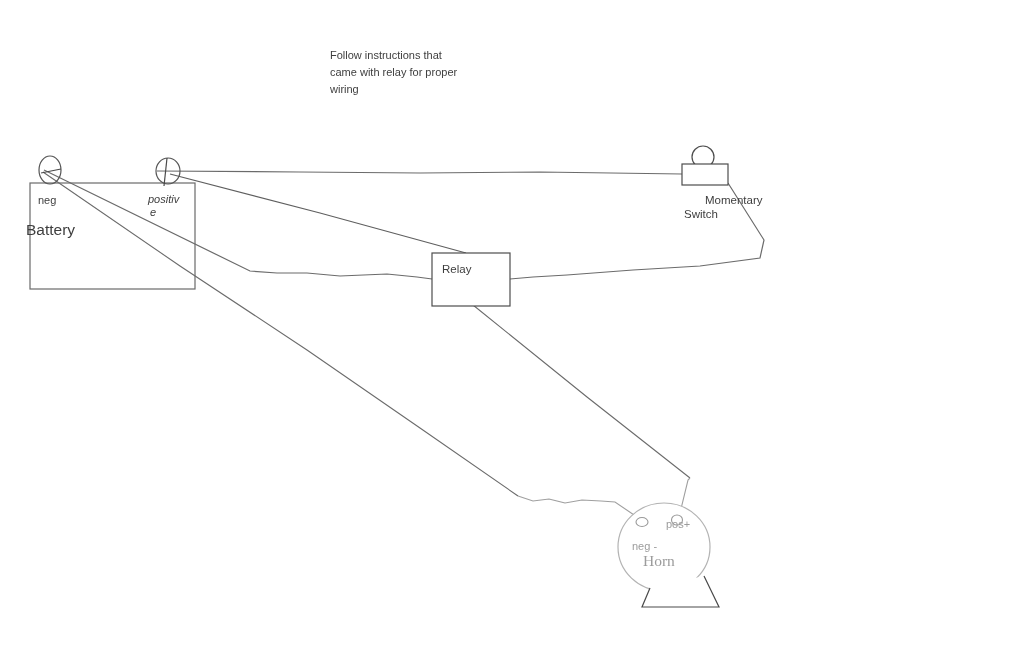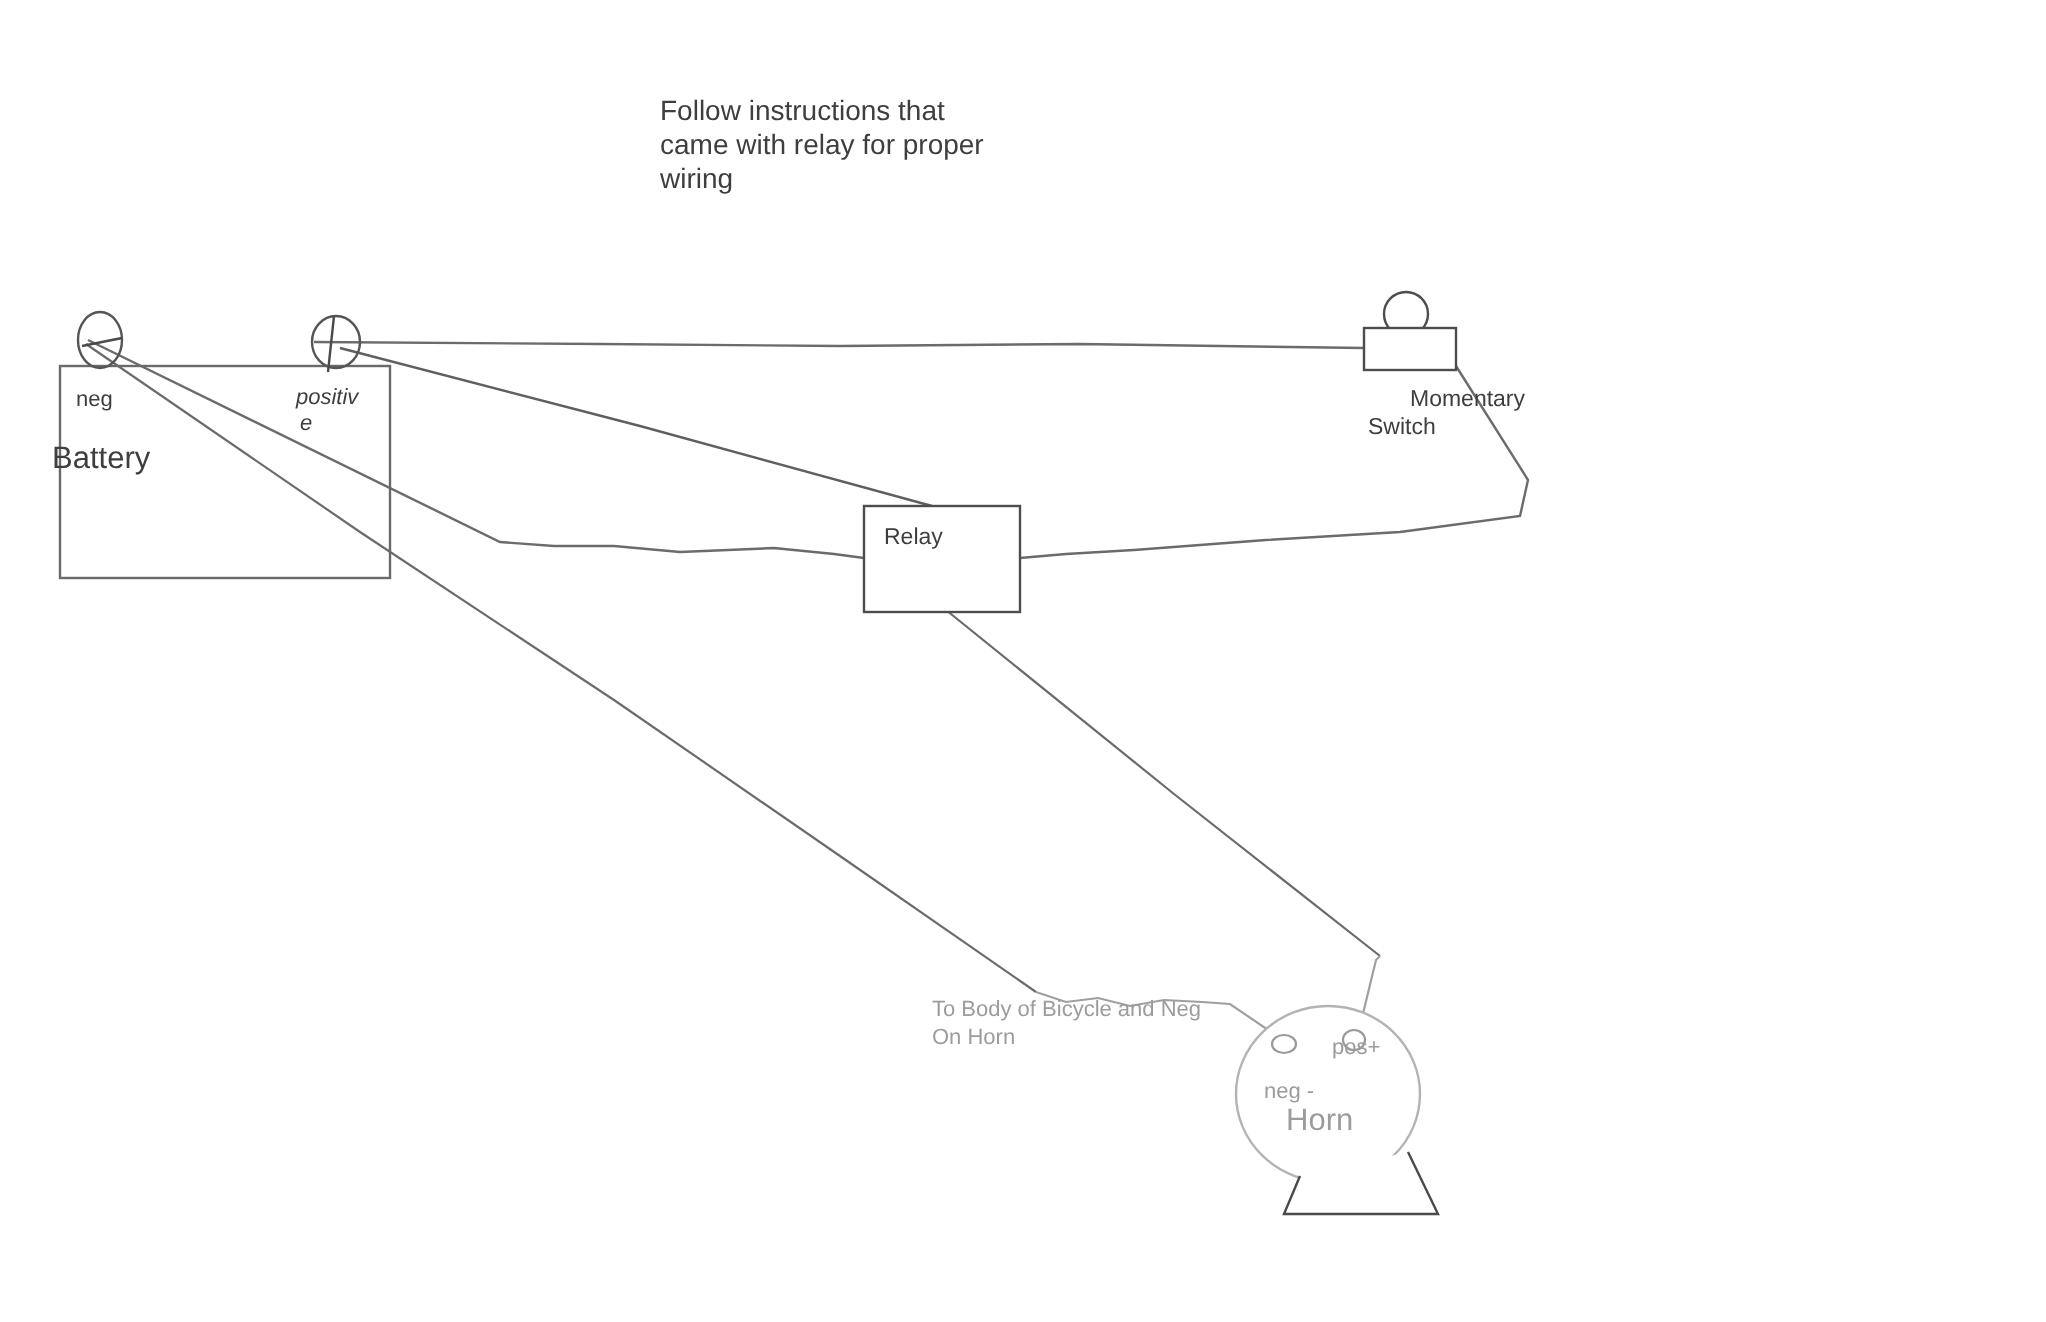"Follow instructions that" .fs14 { font-size: 14px -> 11px }
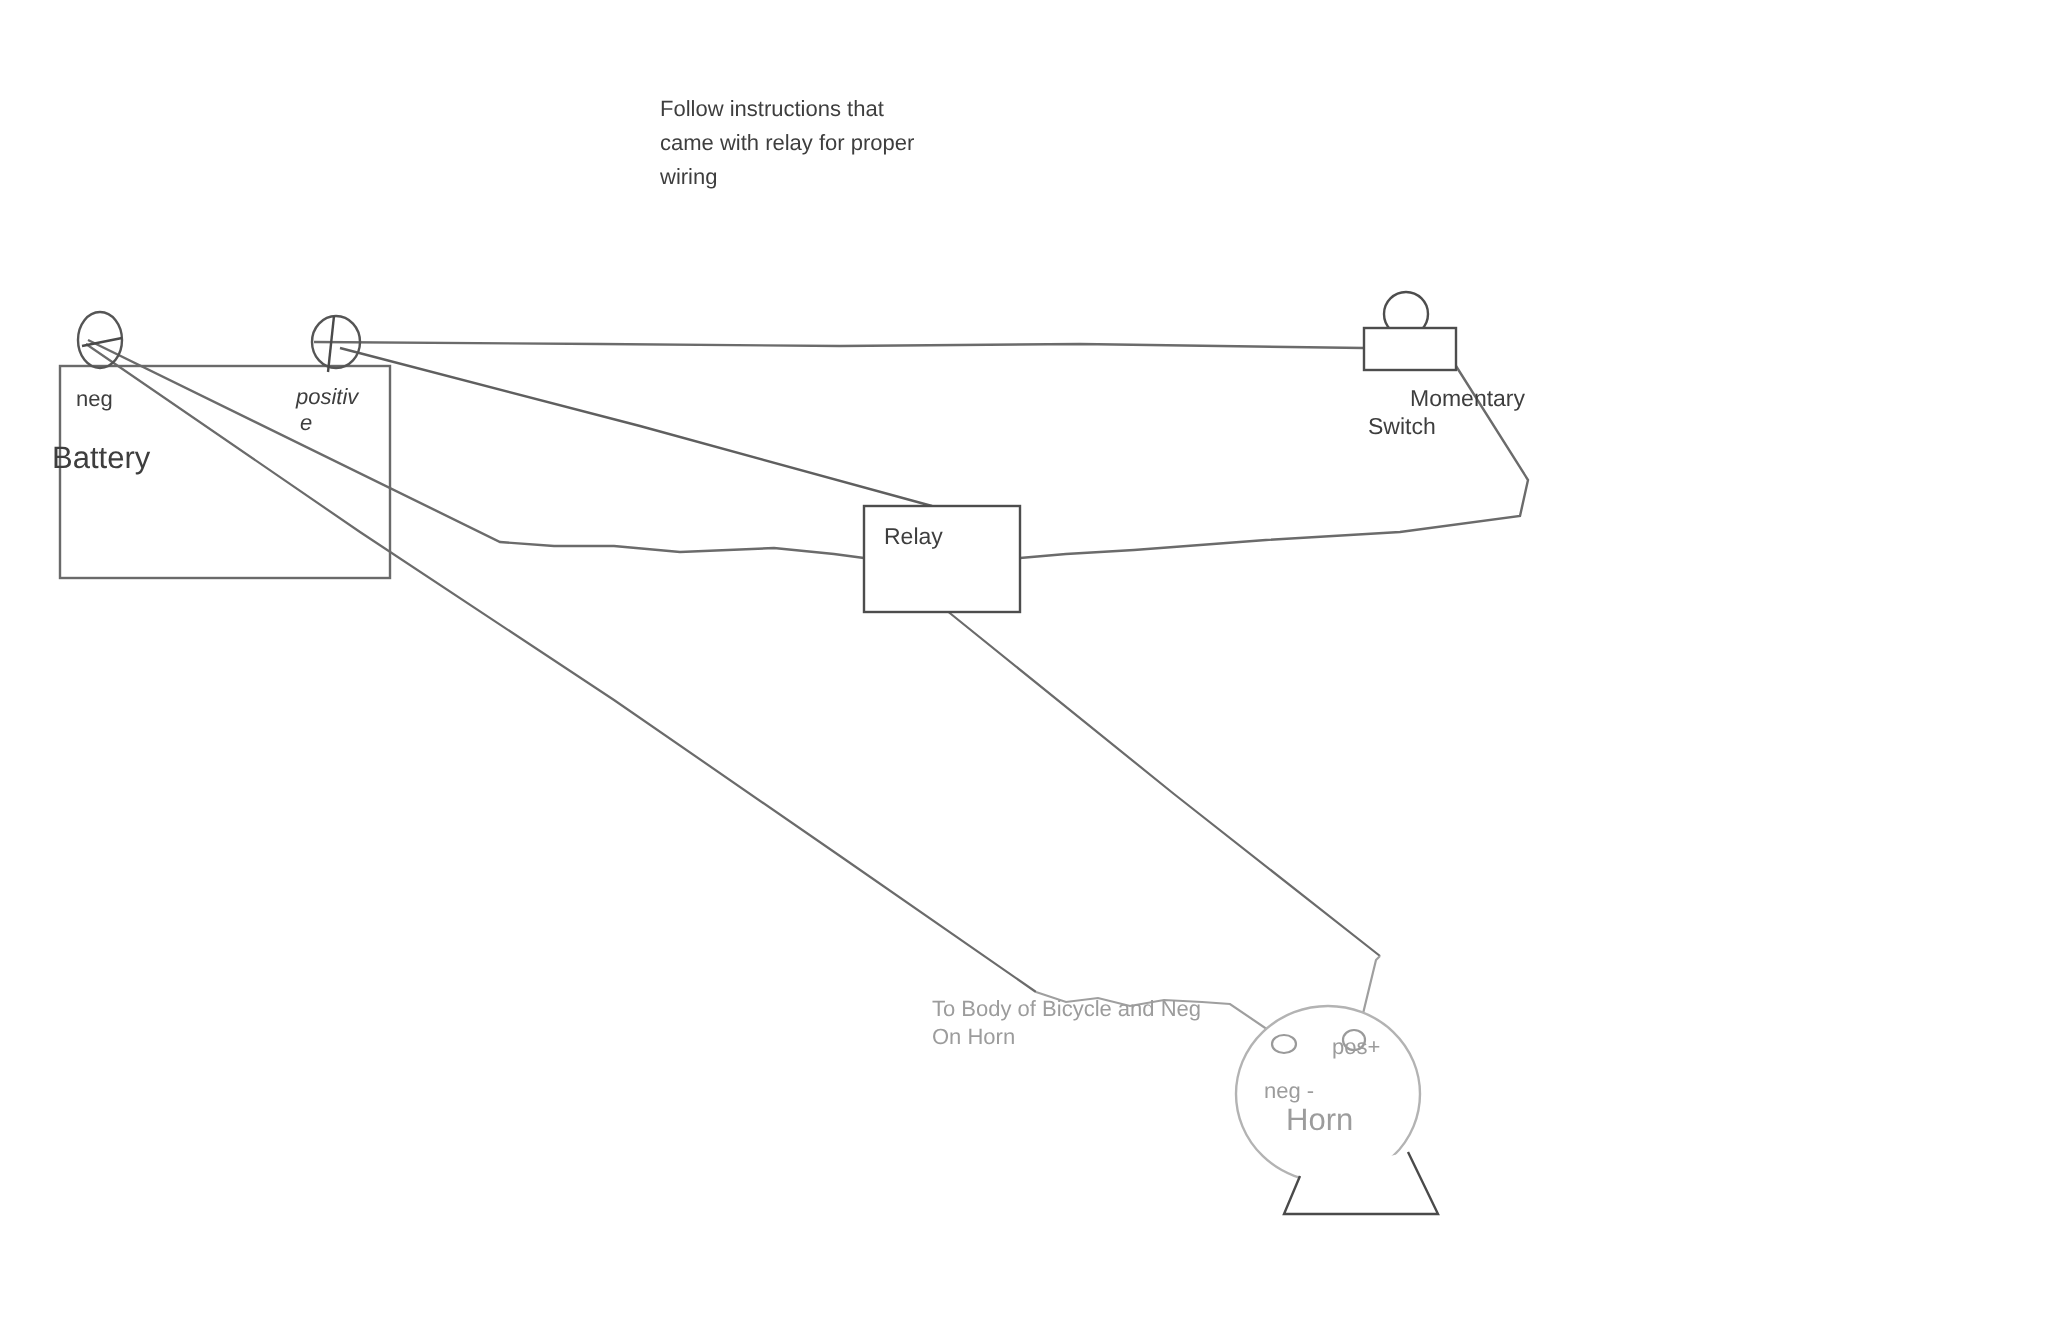"To Body of Bicycle and" div { html: <div> <div>To Body of Bicycle and Neg</div> <div>On Horn</div> </div> -> none }
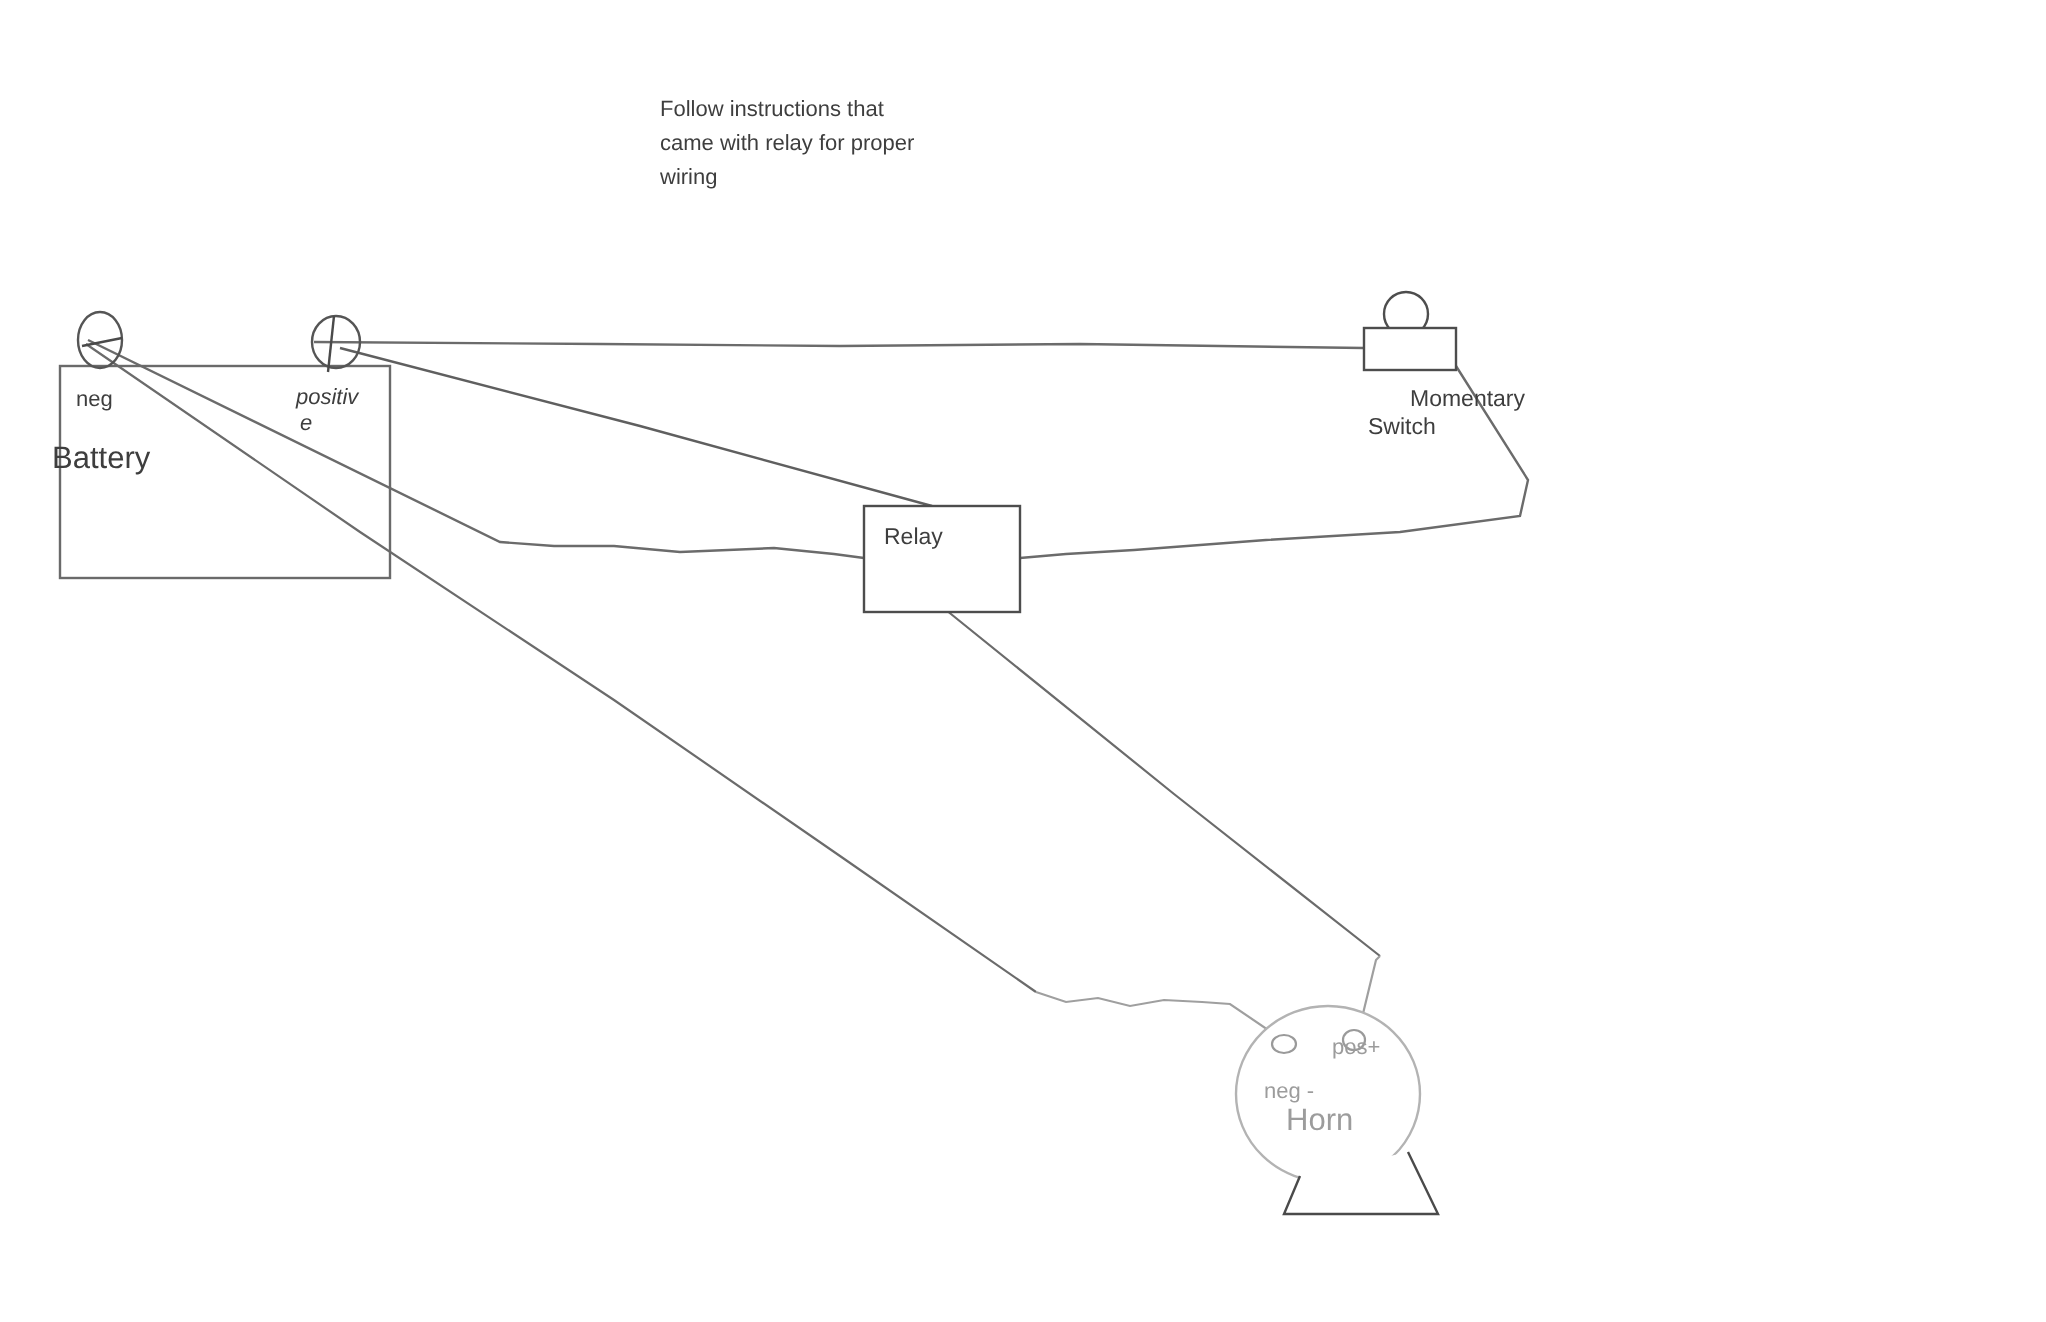"Horn" div.txt { font-family: none -> Liberation Serif, serif }
